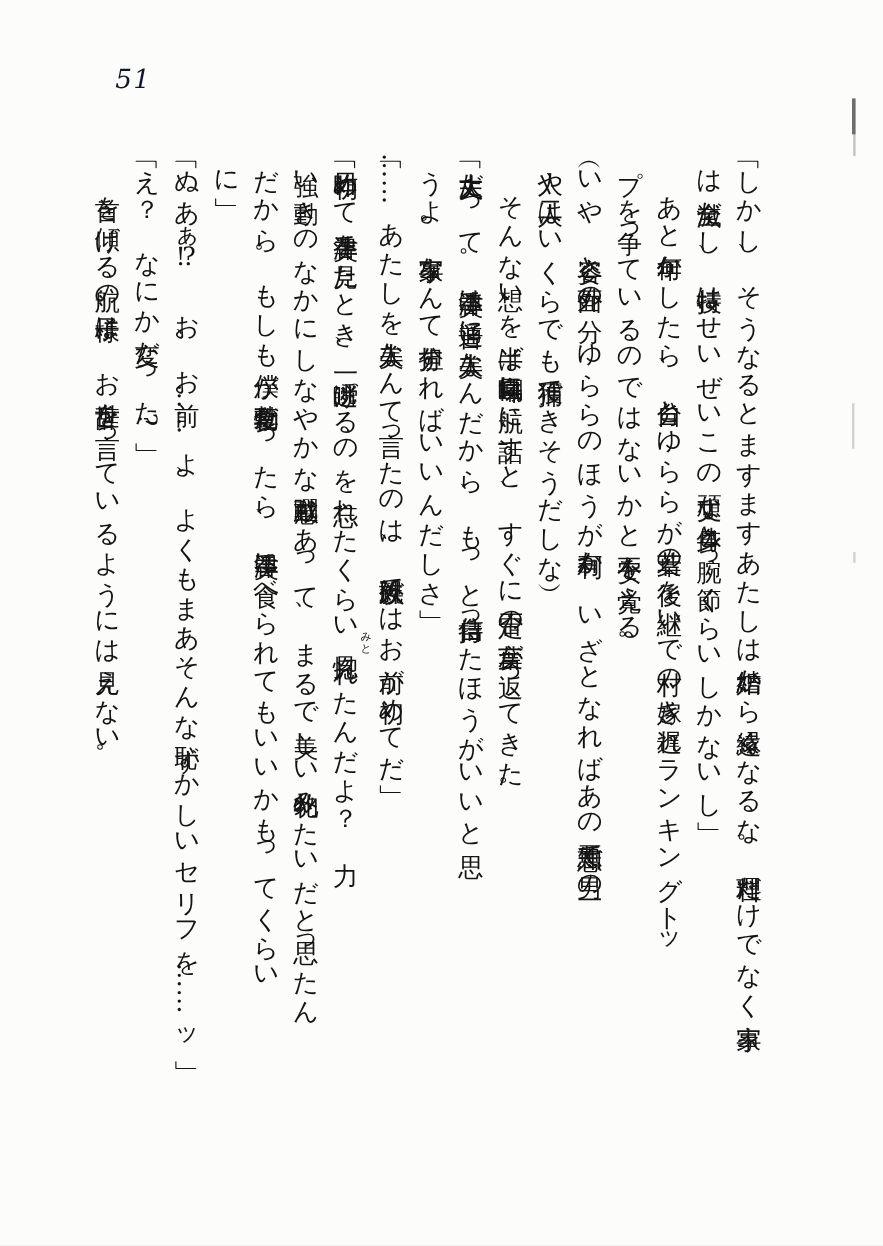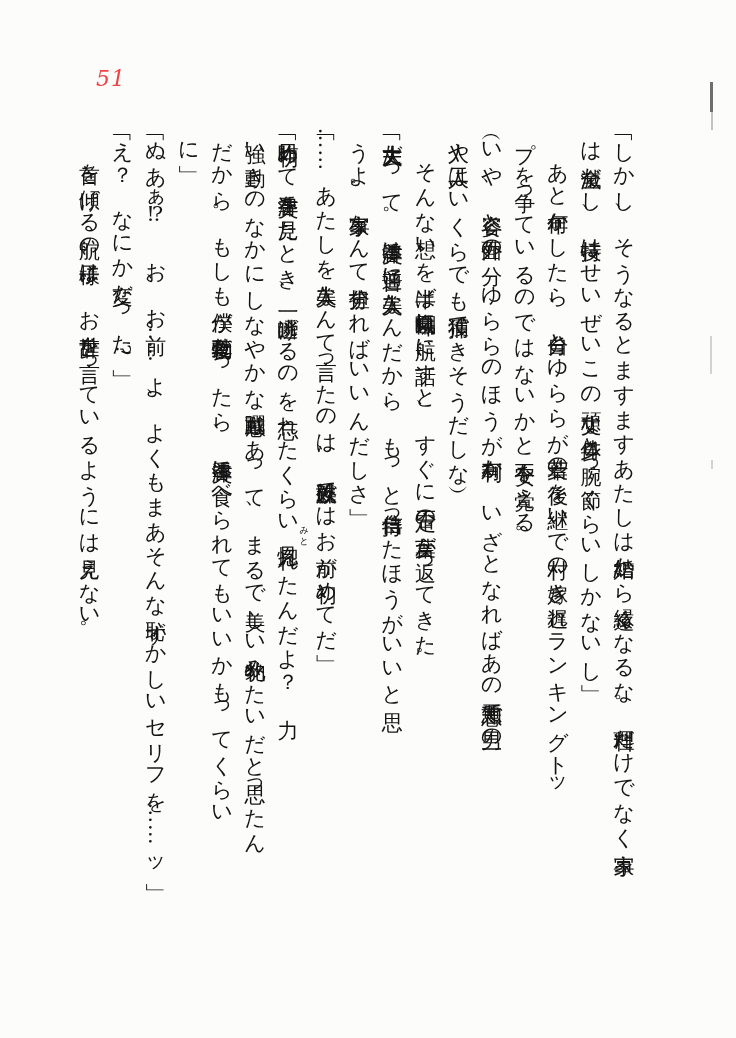"51" .page-number { color: #ef4444 -> #0f172a; top: 66px -> 54px }
